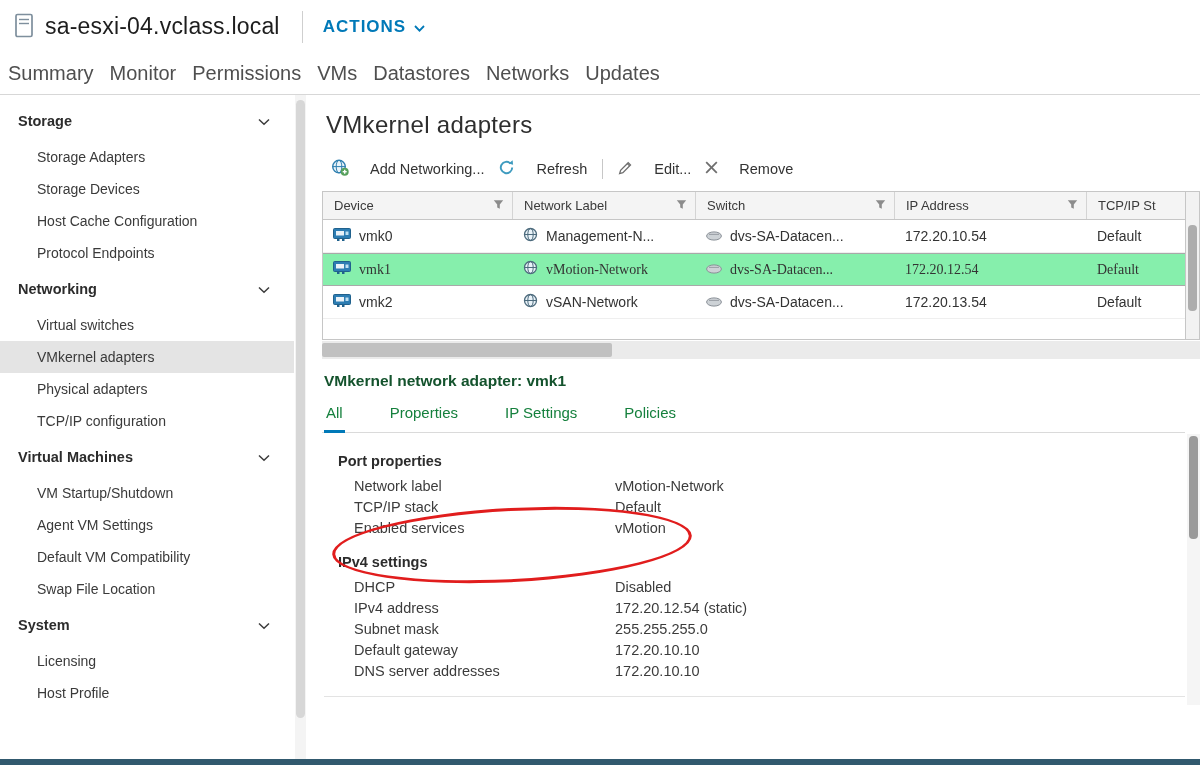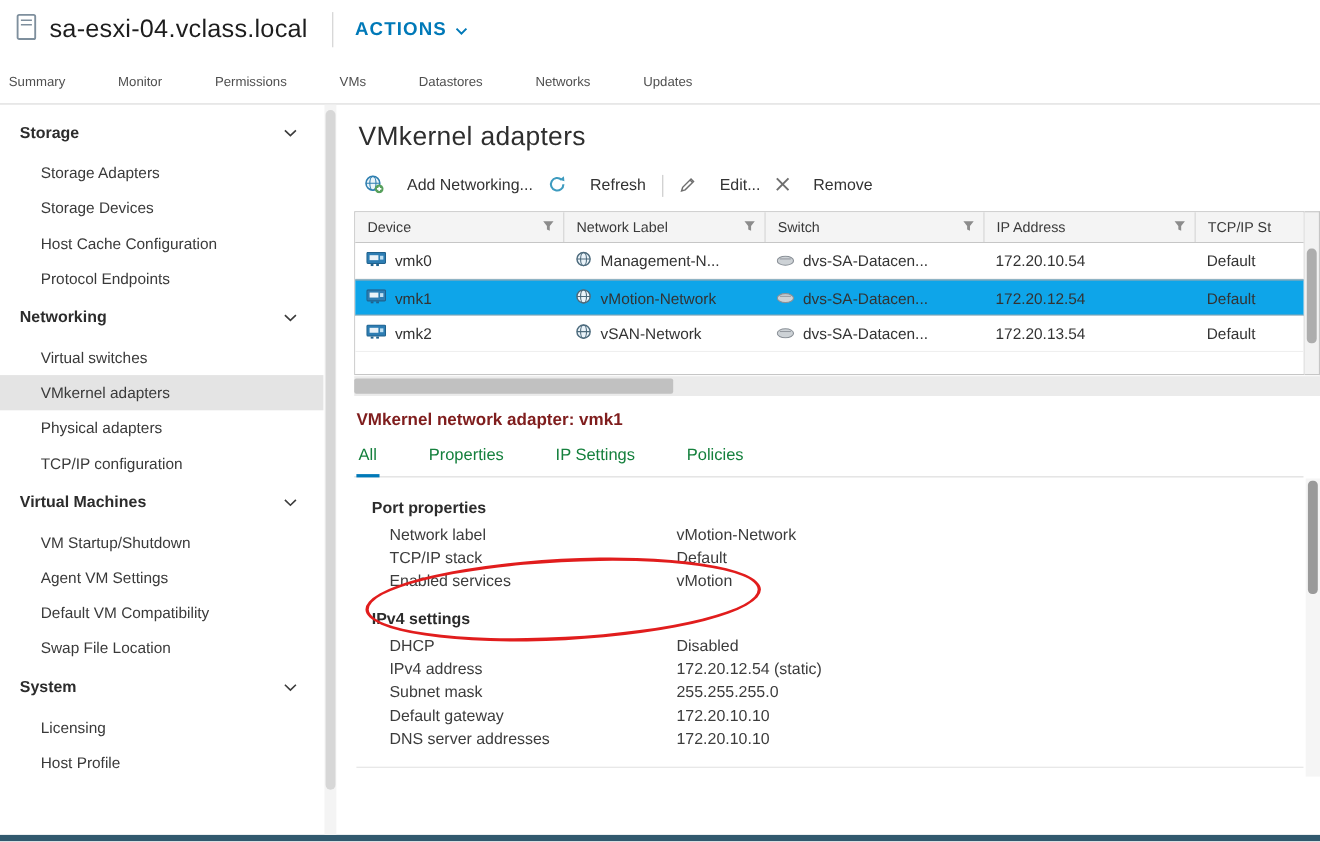"Summary" .tab { font-size: 12px -> 20px; padding: 0 24px -> 0 8px }
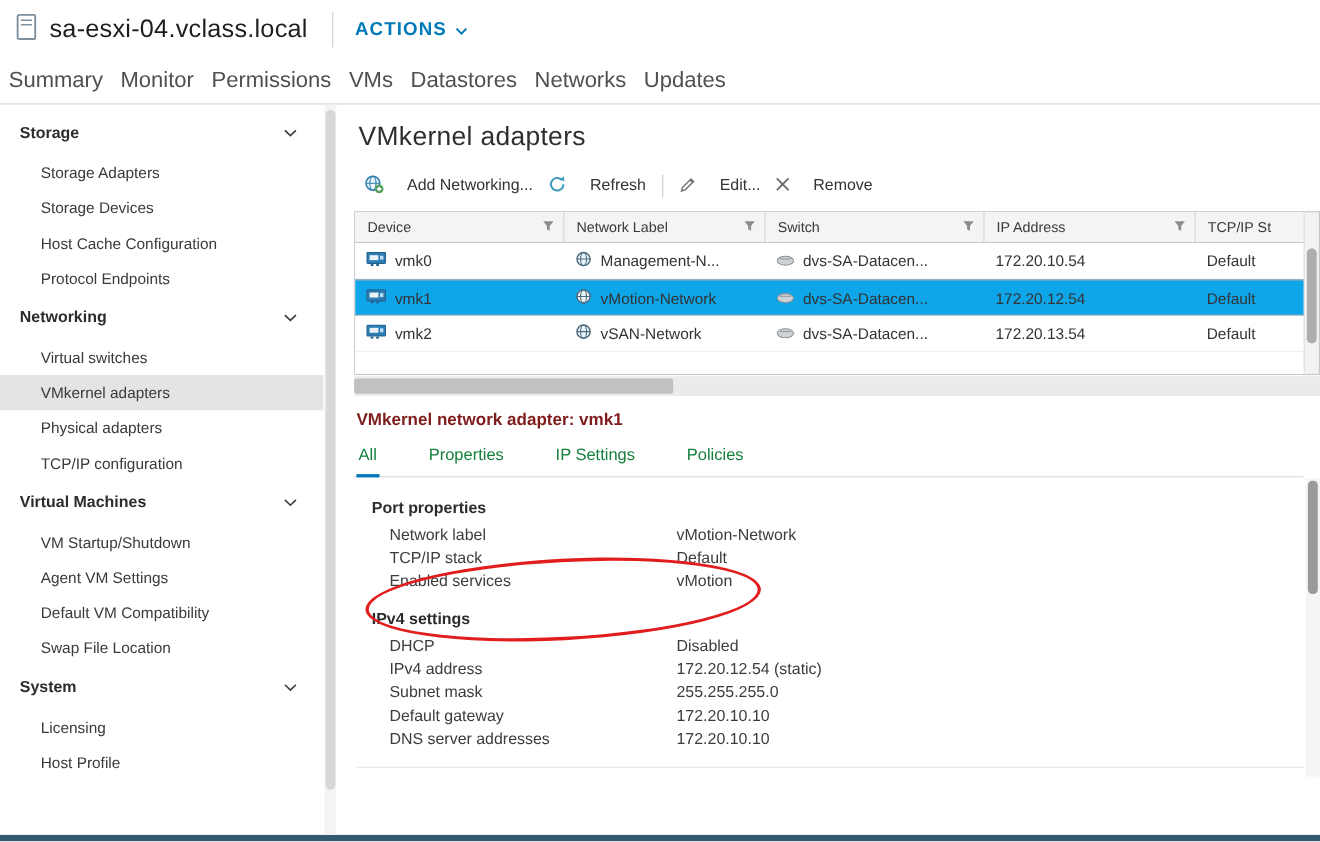"vmk1" .drow.selected { background: #0ea5e9 -> #86efac; font-family: none -> Liberation Serif, serif }
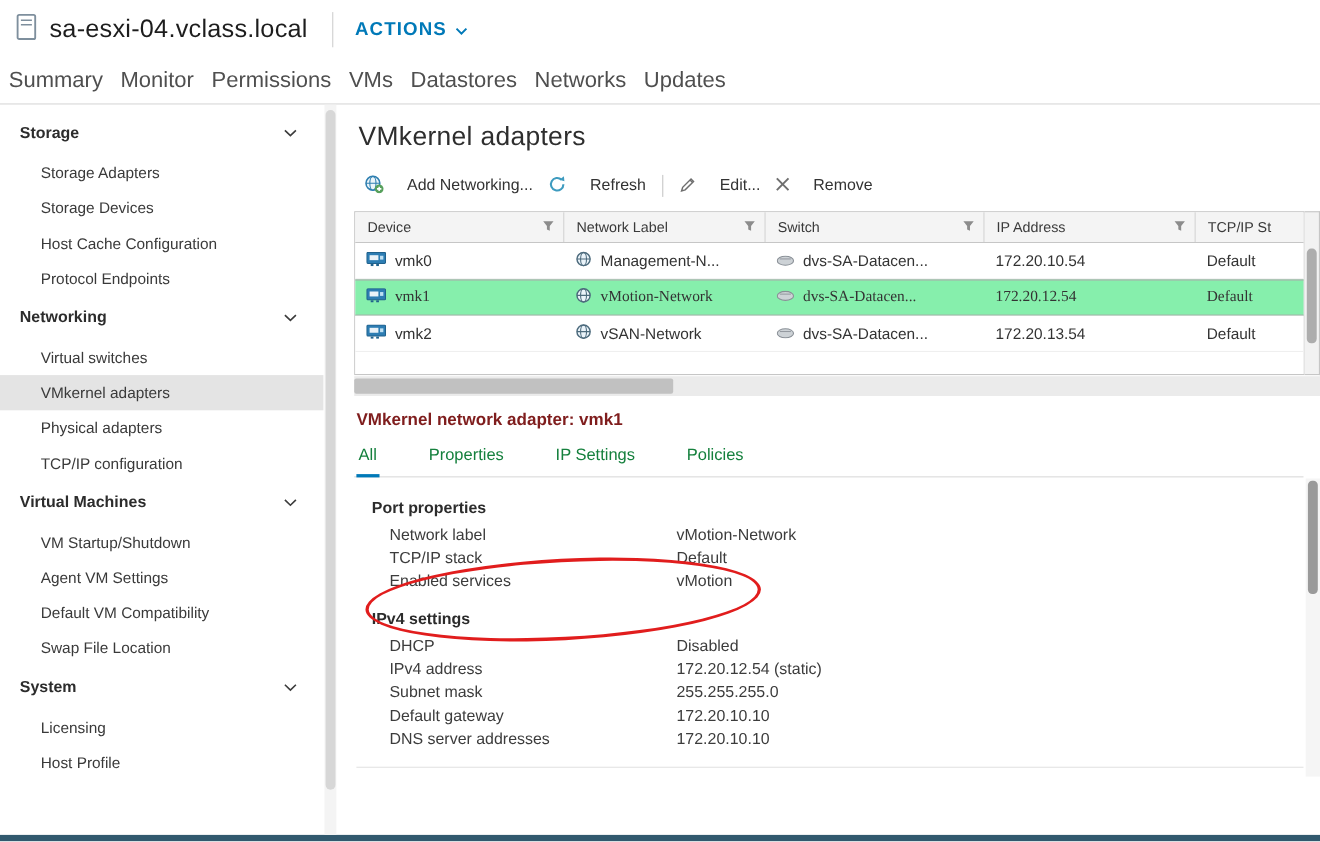"VMkernel network adapter: vmk1" .detail-title { color: #7f1d1d -> #14532d }
